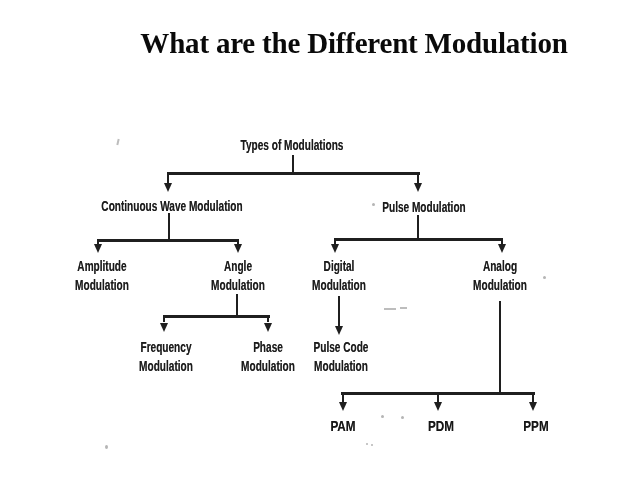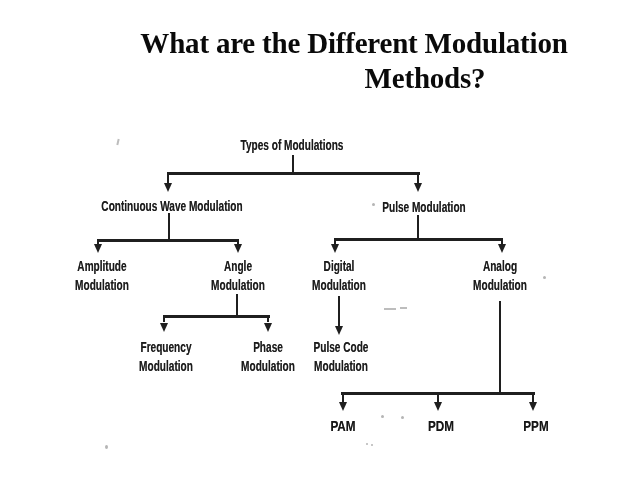"Methods?" div.title-line { html: <div>Methods?</div> -> none }
